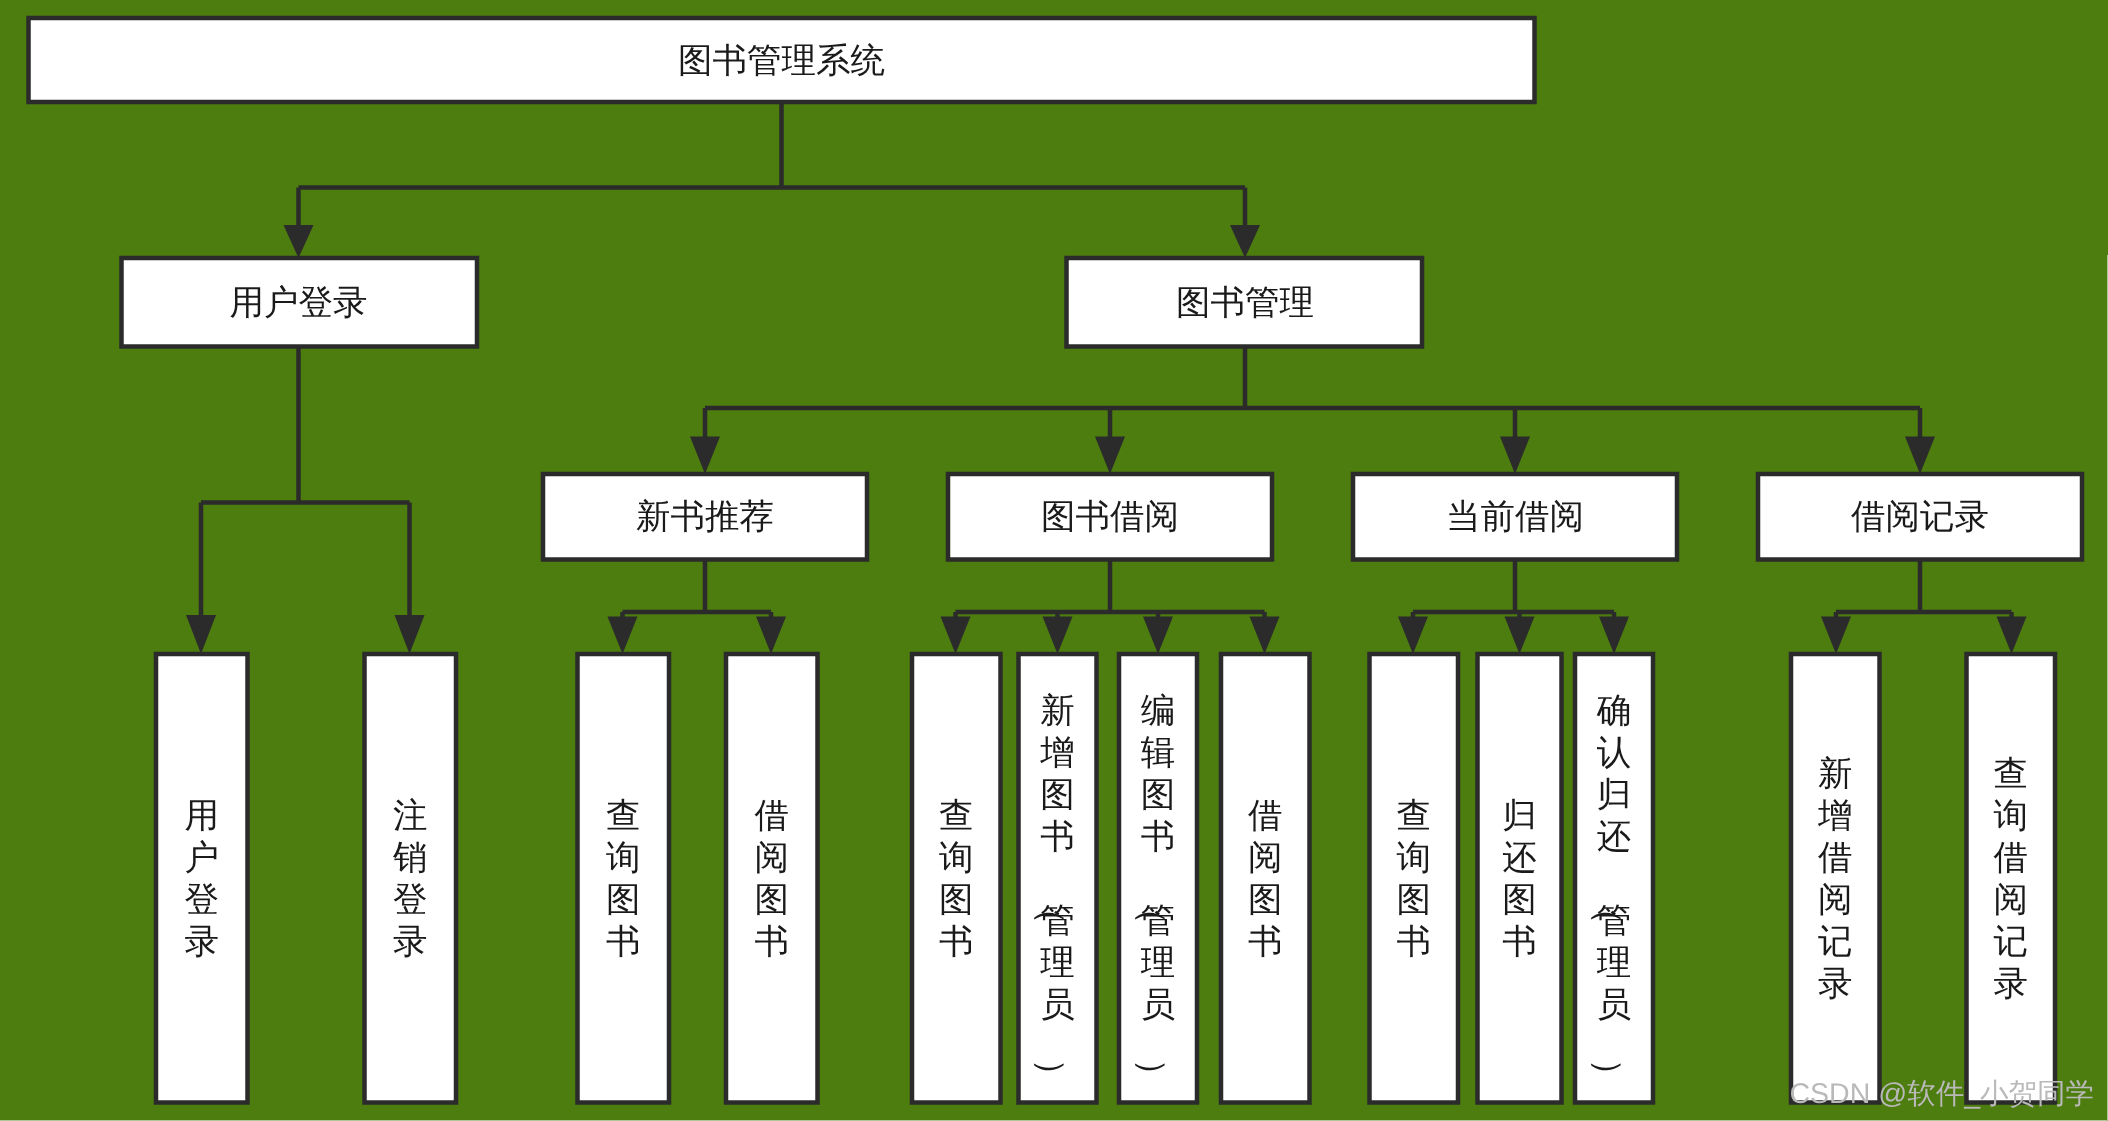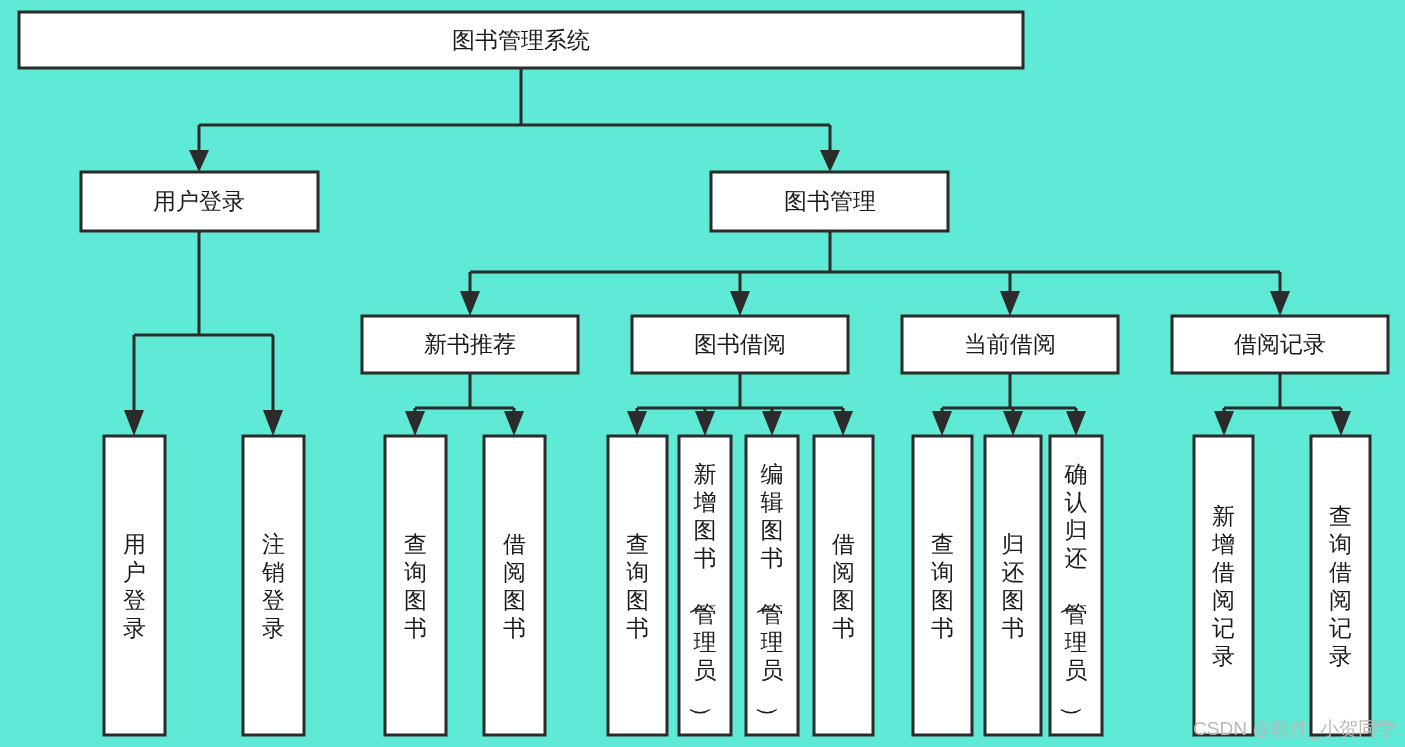"图书管理系统" #diagram-root { background: #5eead4 -> #4d7c0f }
